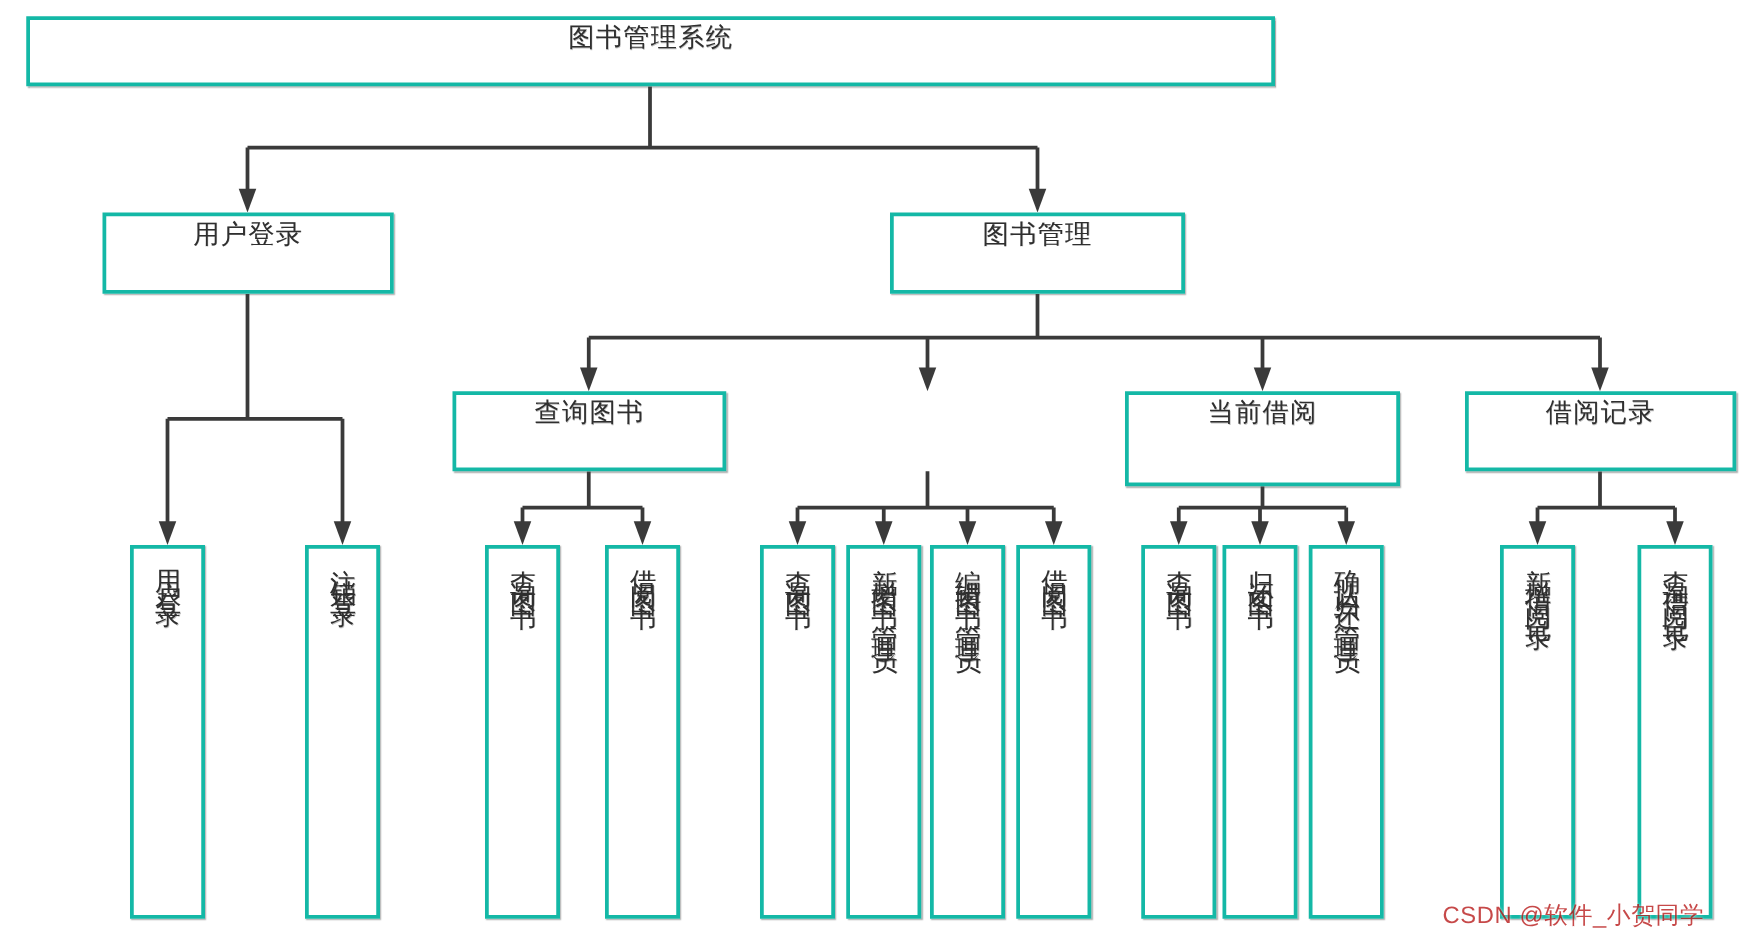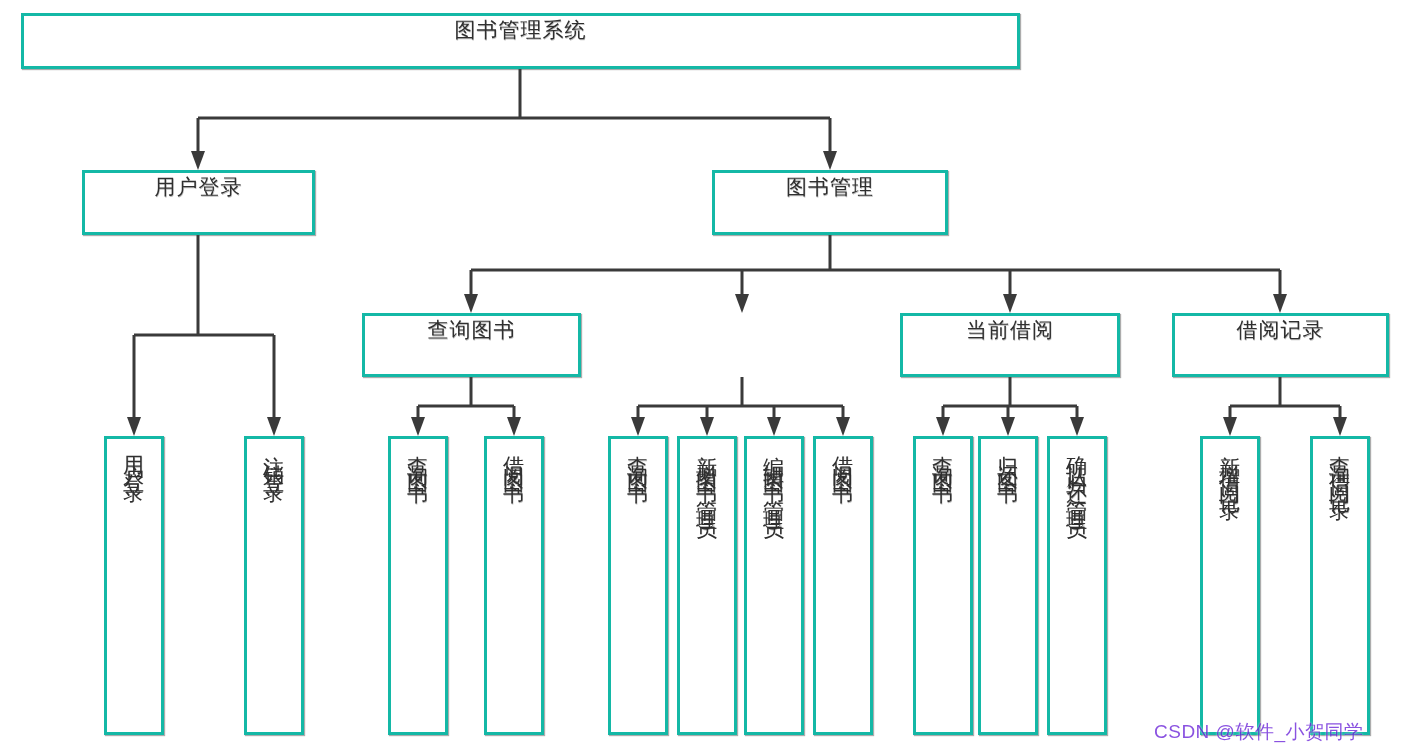"当前借阅" #n-l3-2 { height: 64px -> 76px }
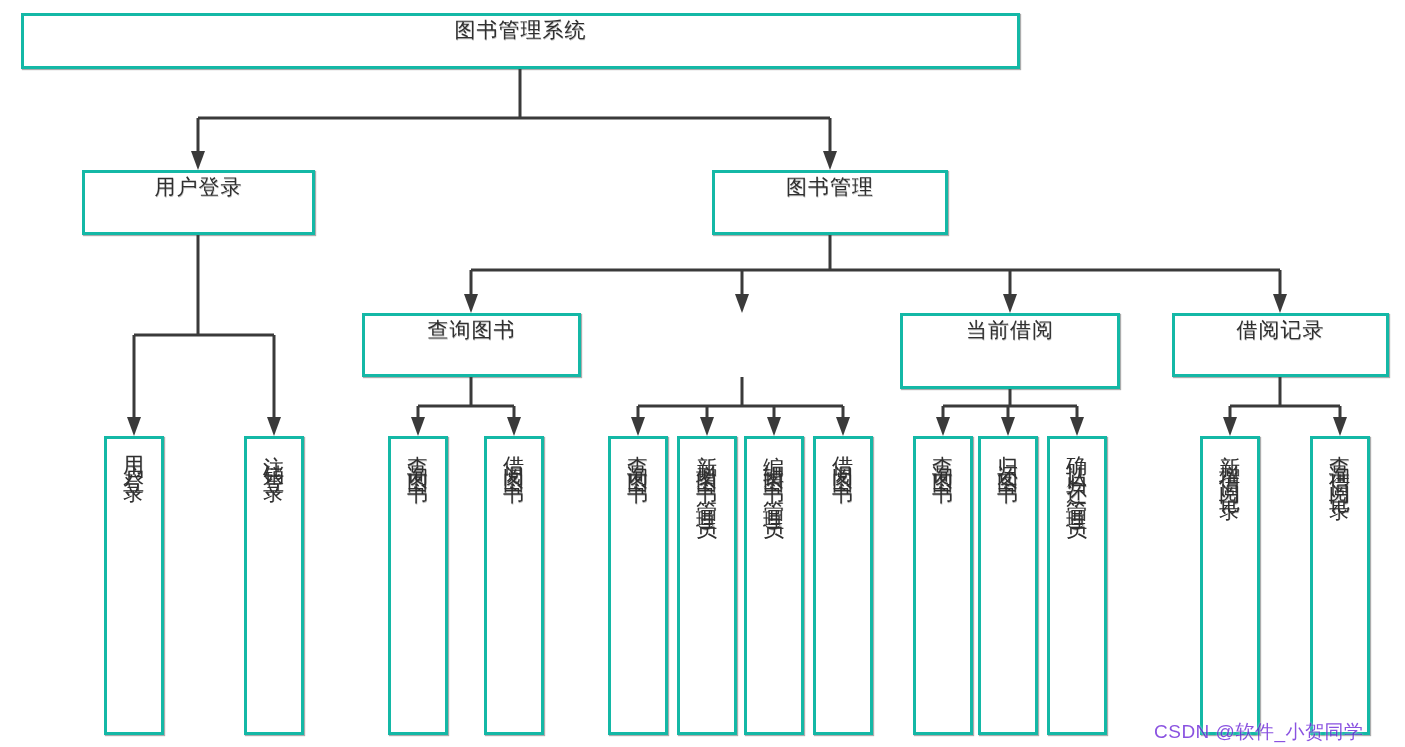"CSDN @软件_小贺同学" #watermark { color: #6d28d9 -> #b91c1c }
